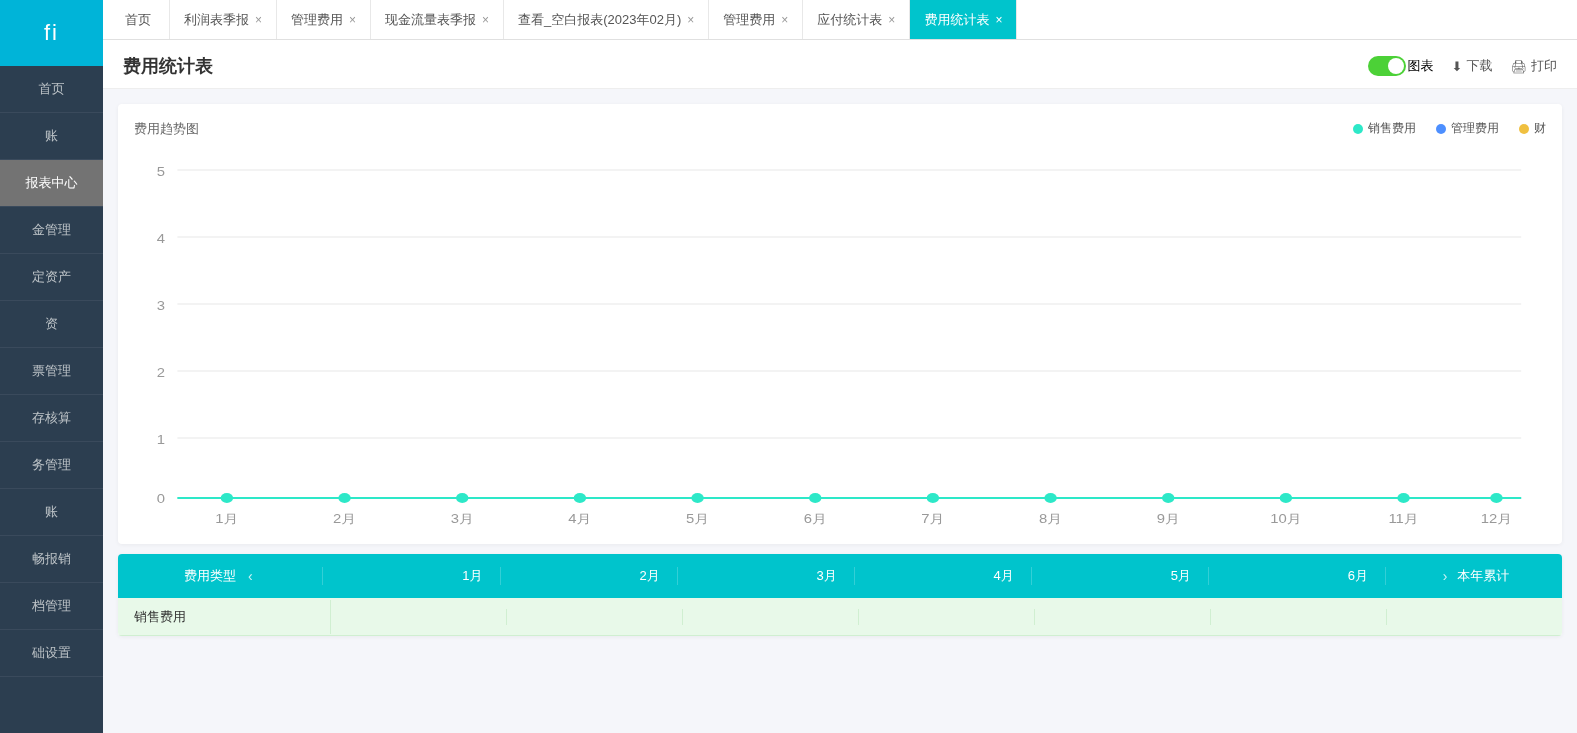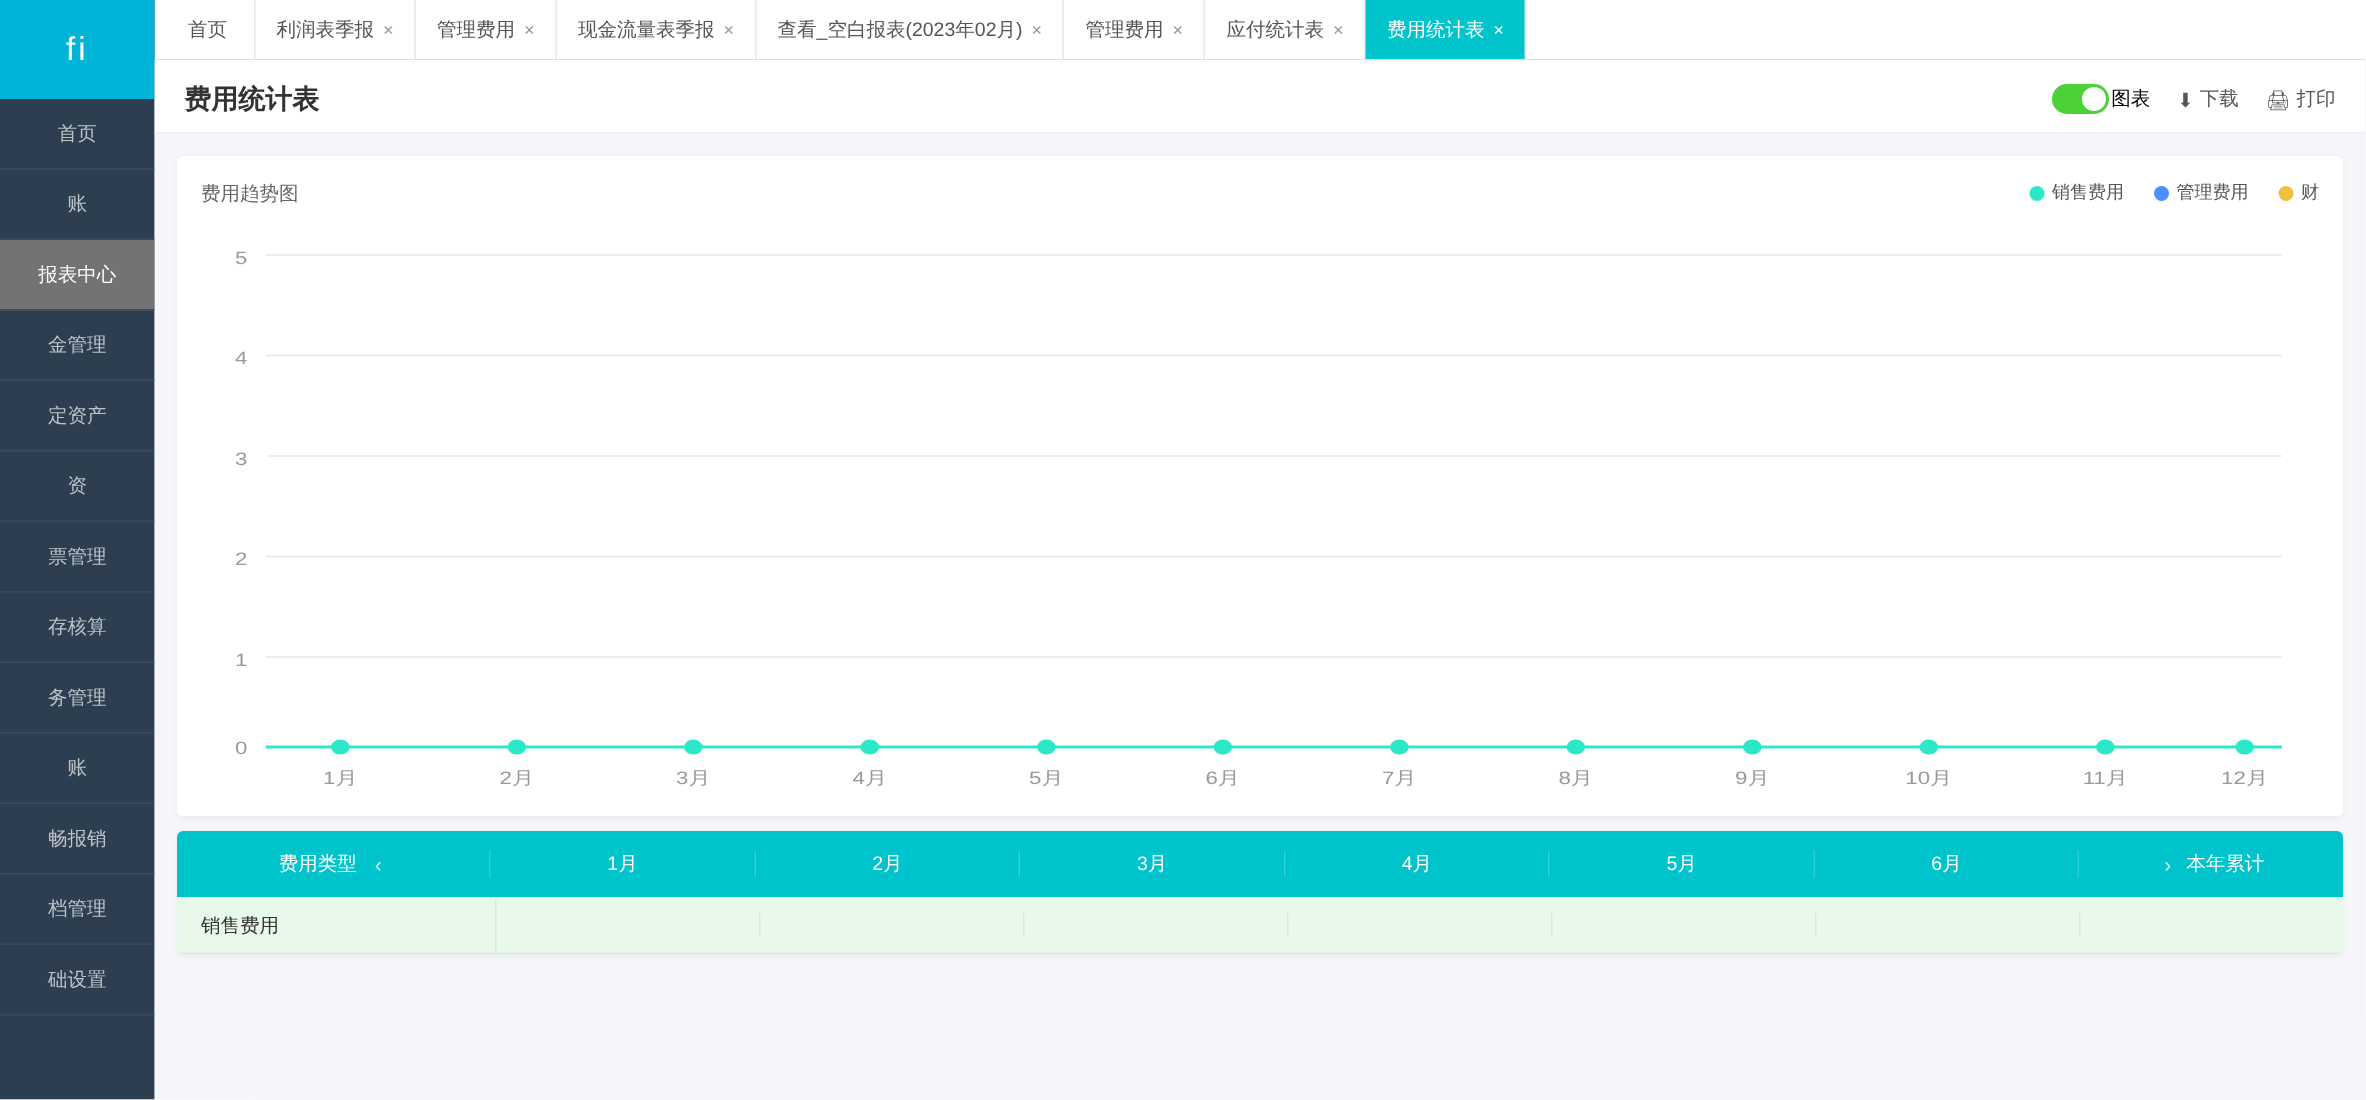"费用类型" .table-header-cell { padding: 0 6px -> 0 17px; text-align: center -> right }
